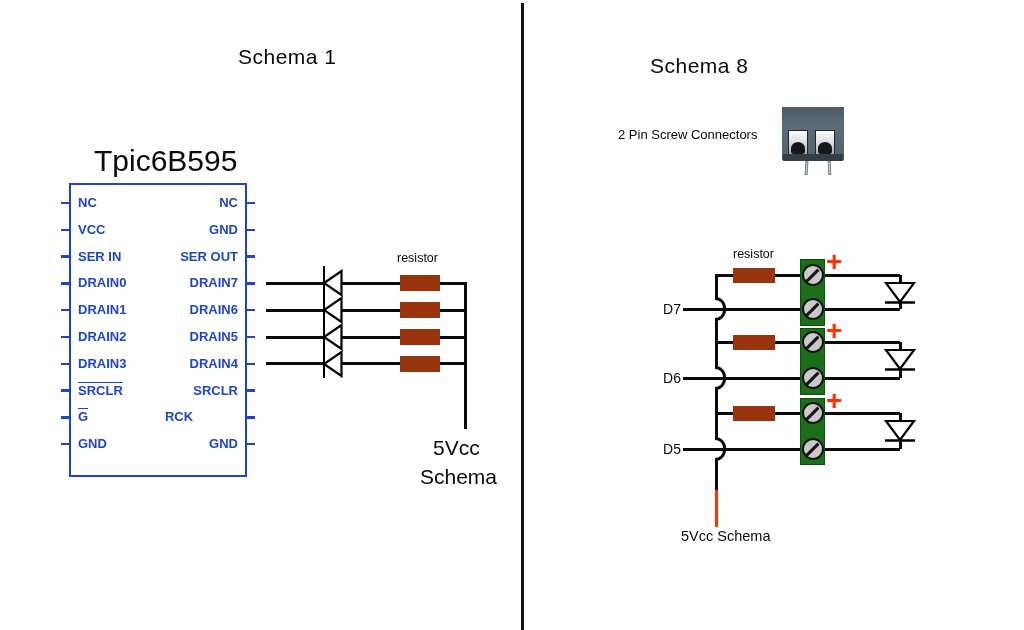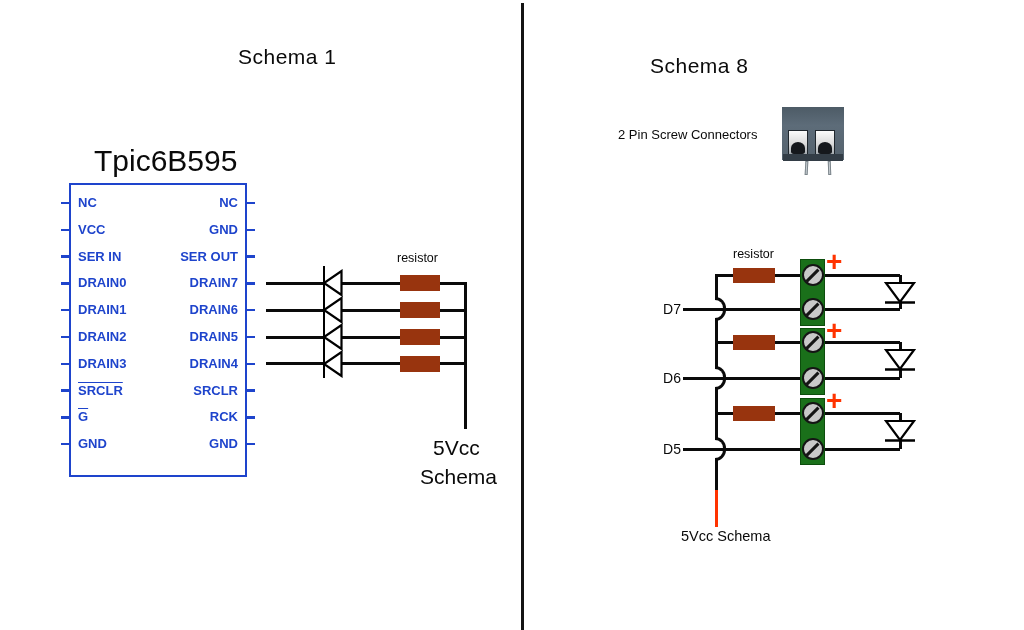"RCK" div.pin-lbl { text-align: none -> center }
